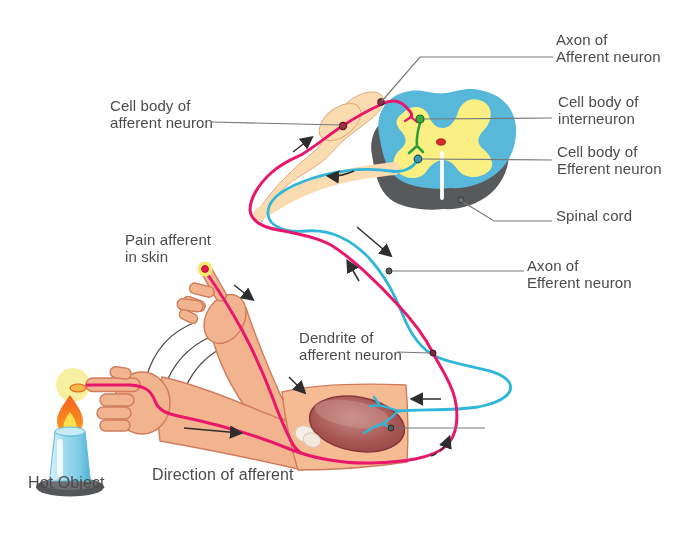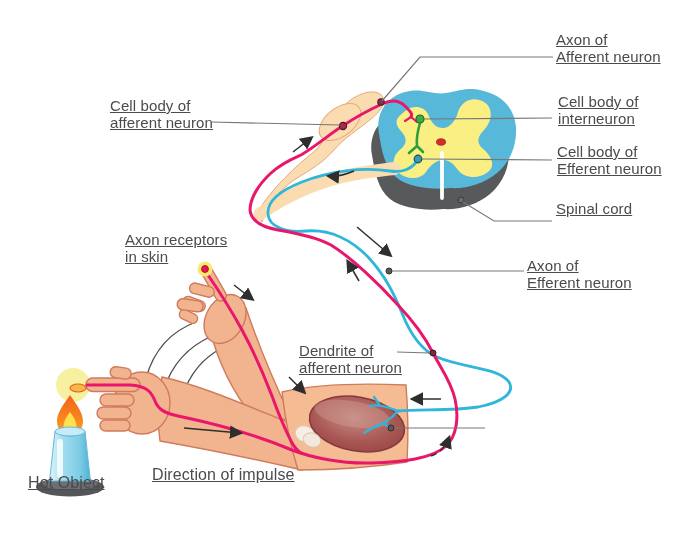"Axon of" .label { text-decoration: underline -> none }
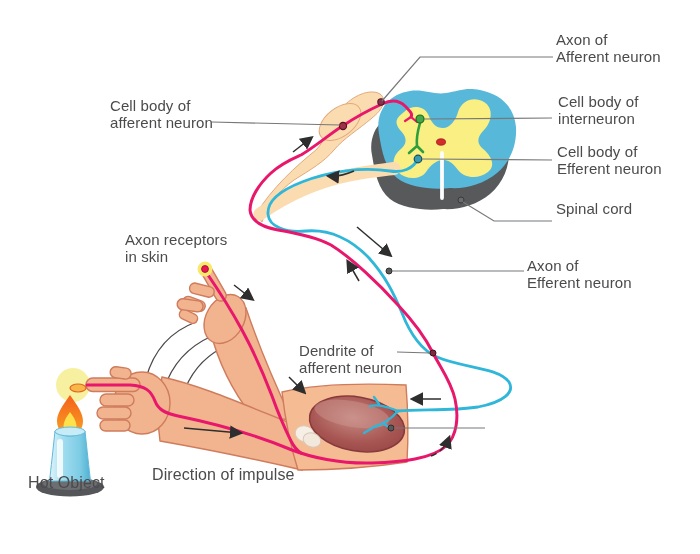"Spinal cord" div.label { top: 200px -> 207px }
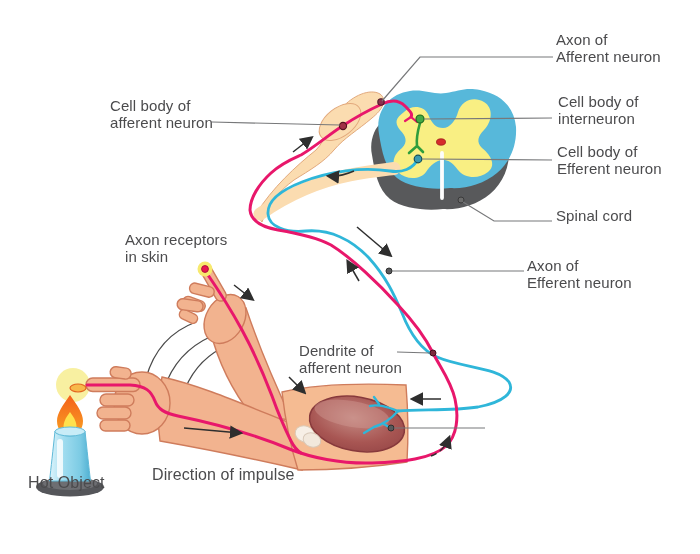"Axon receptors" div.label { text: Axon receptors -> Pain afferent }
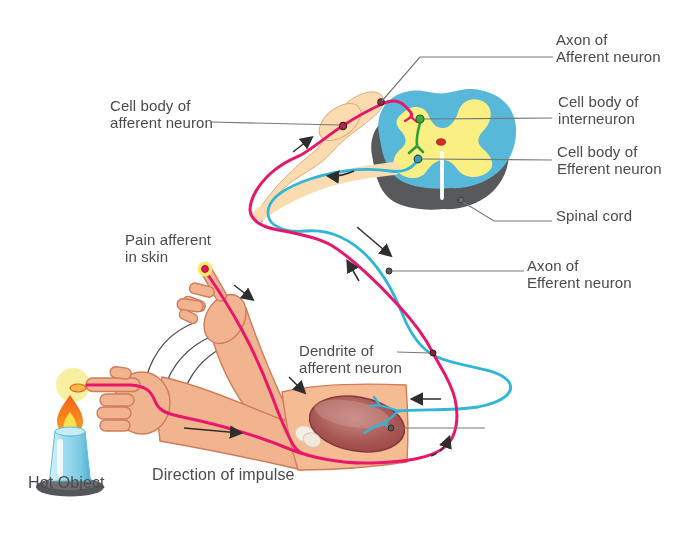"Dendrite of" div.label { top: 342px -> 329px }
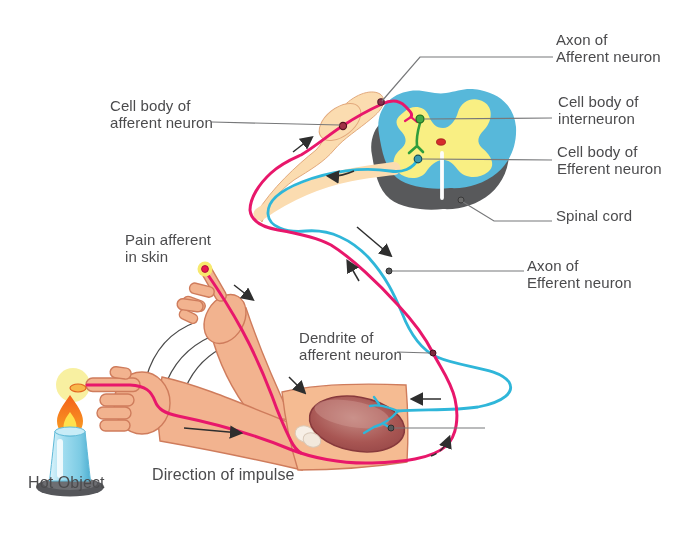"Direction of impulse" div.label { text: impulse -> afferent }
